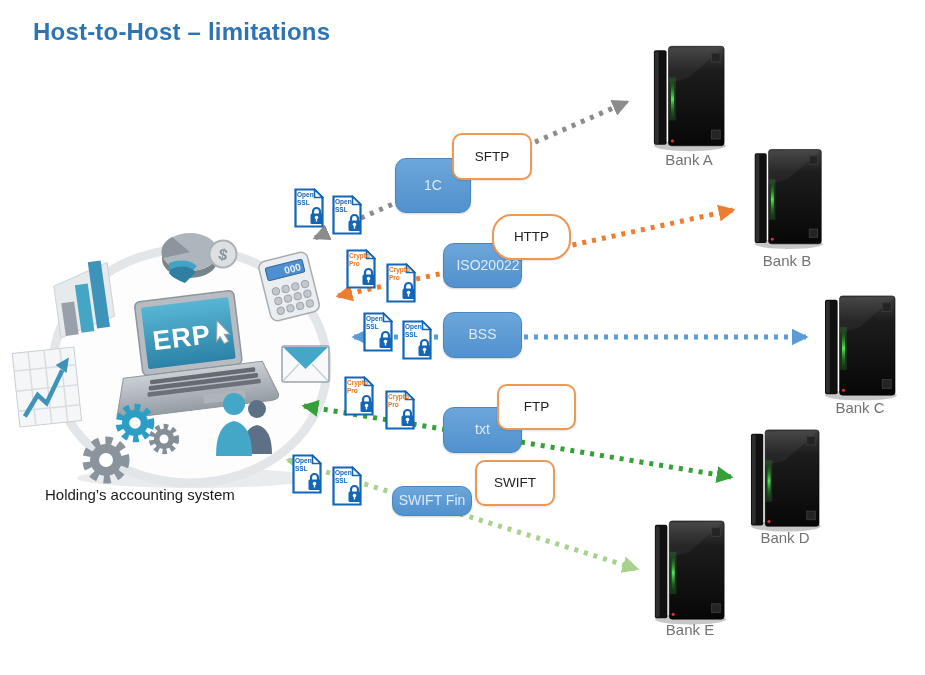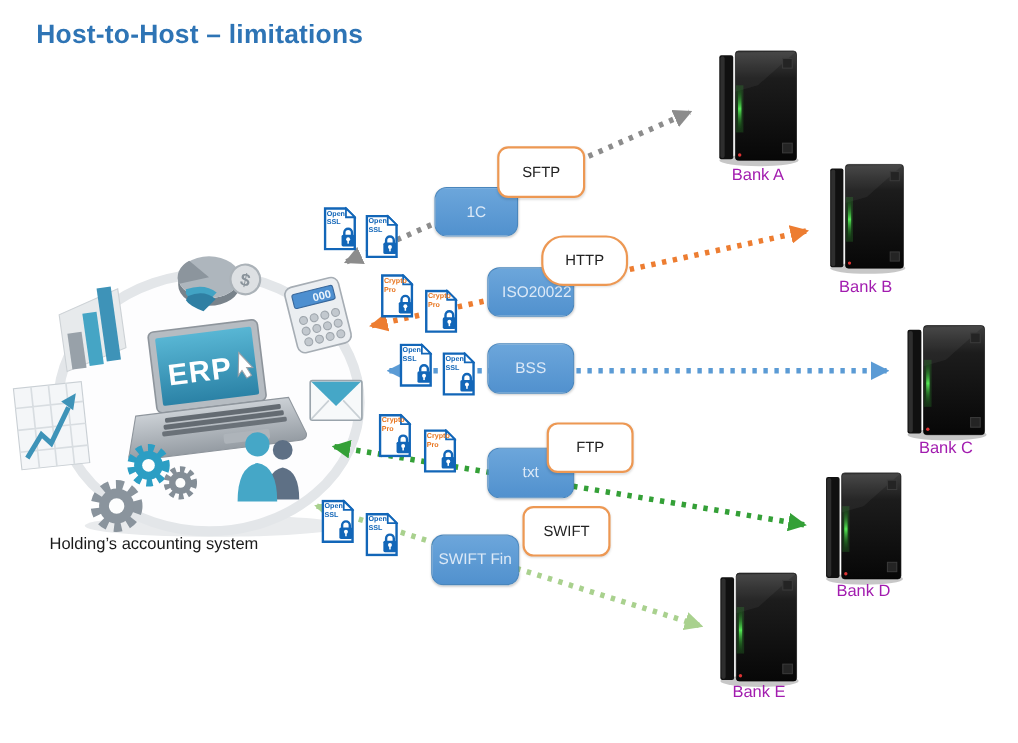"Bank A" .bank-label { color: #a21caf -> #737373 }
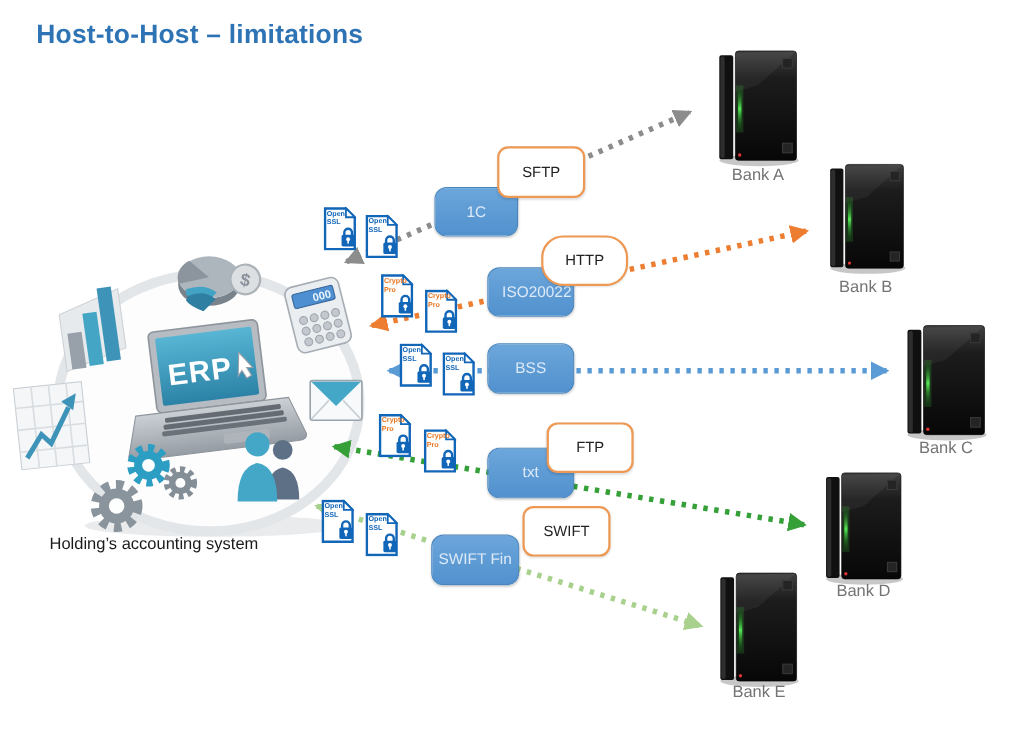"1C" div.fmt-box { height: 45px -> 55px; top: 170px -> 158px }
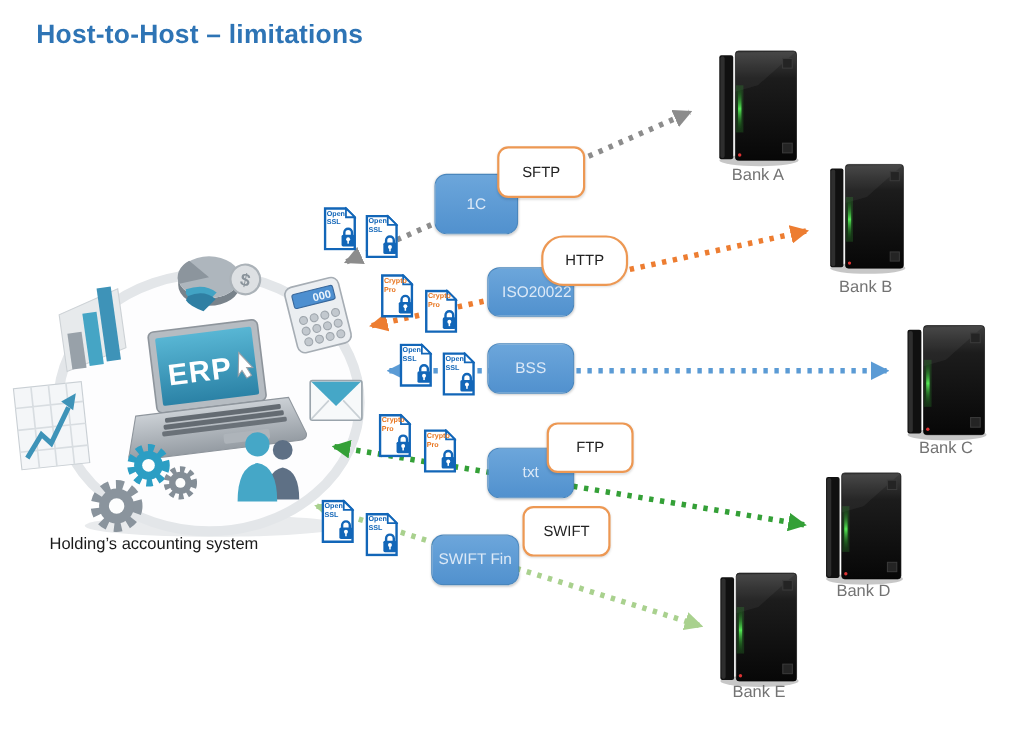"SWIFT Fin" div.fmt-box { height: 46px -> 30px }
